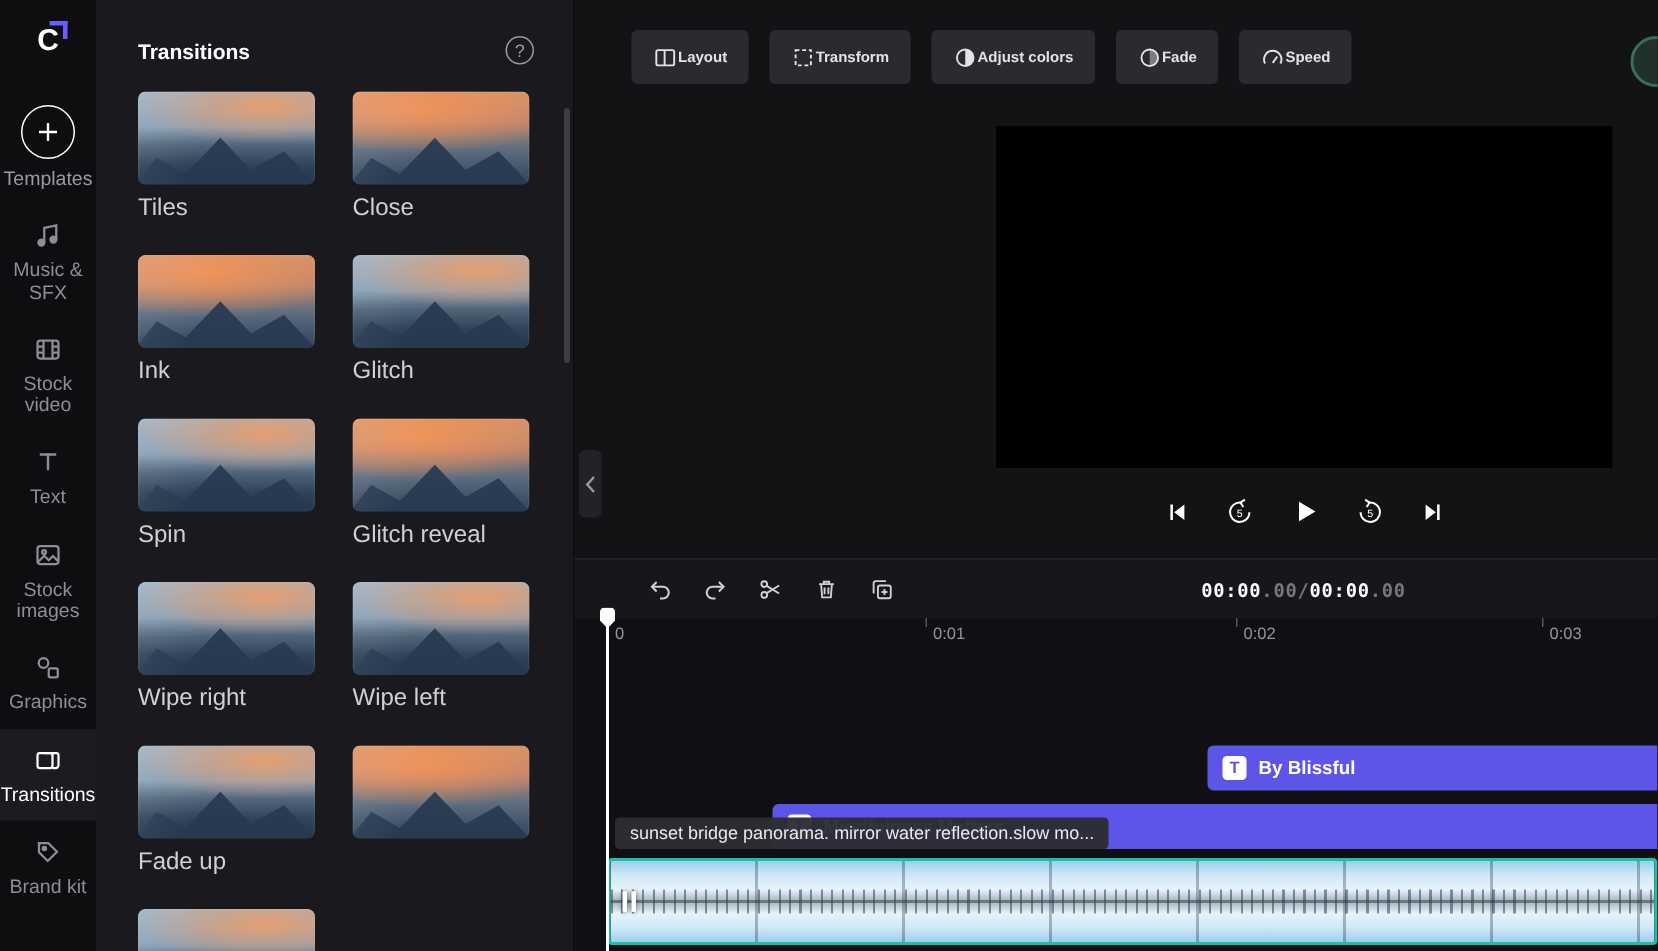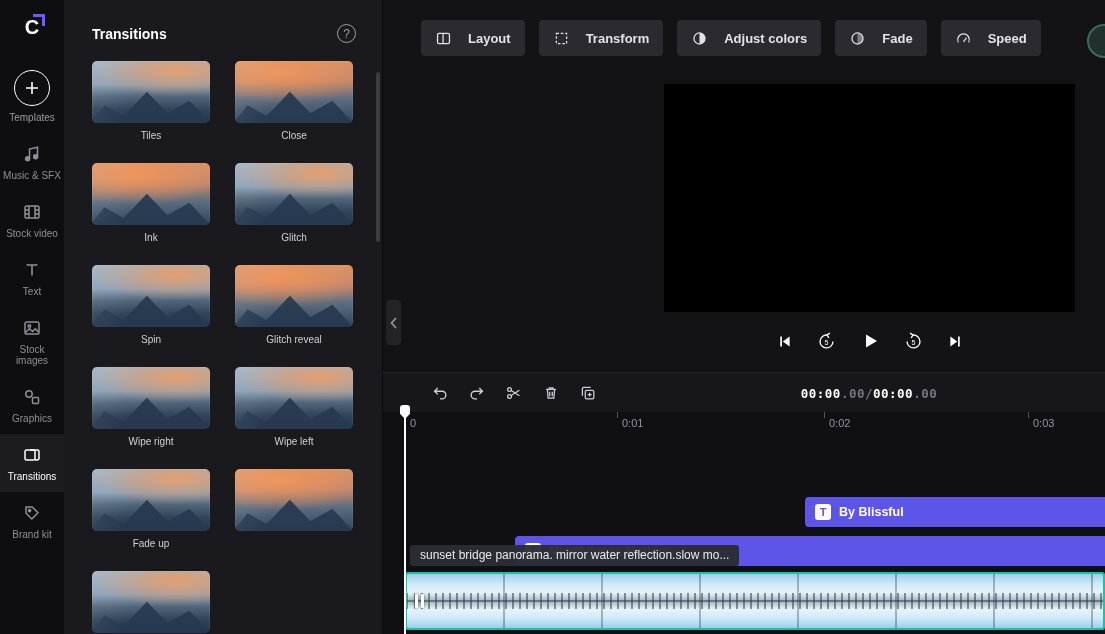"Layout" .tb-btn { font-size: 13px -> 10px; gap: 16px -> 0 }
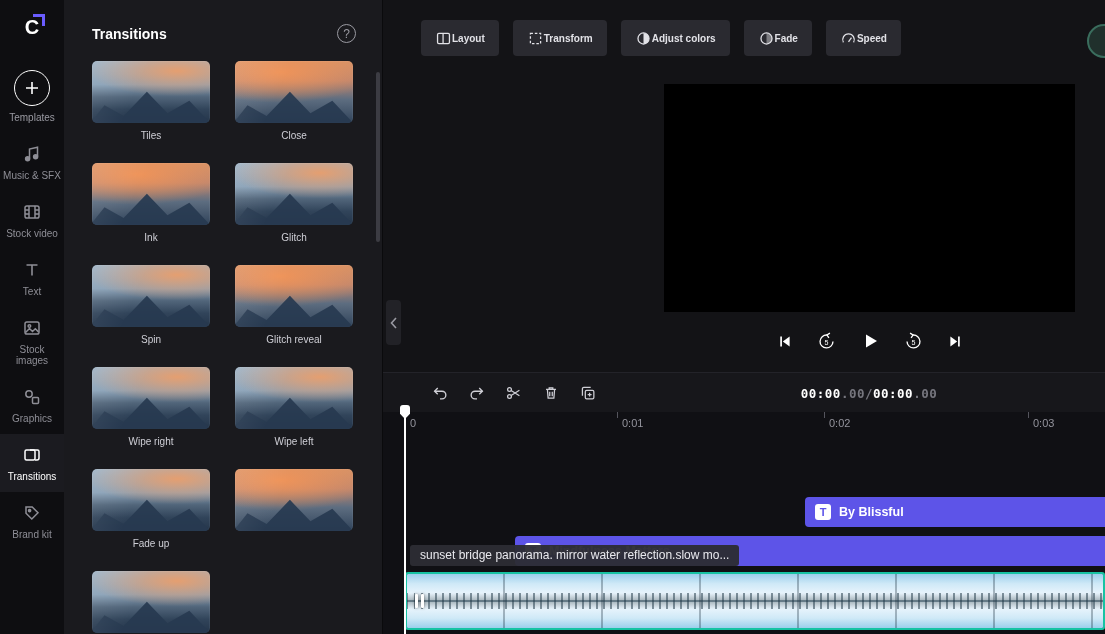"Templates" .nav-item .nav-label { font-size: 10px -> 13px }
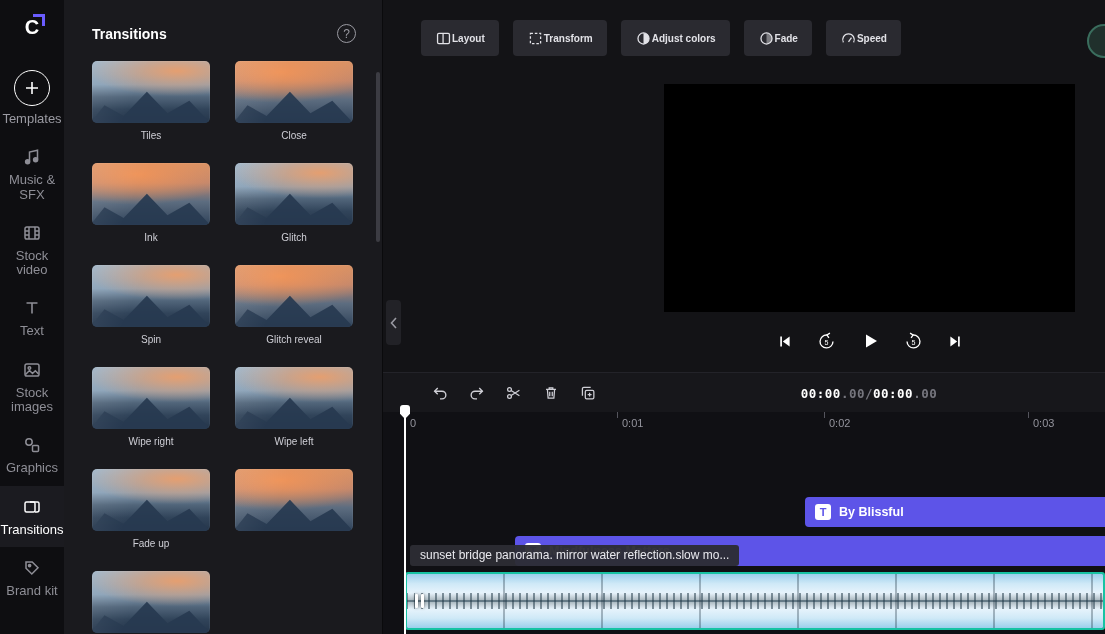"Tiles" .tr-label { font-size: 10px -> 16px; text-align: center -> none }
